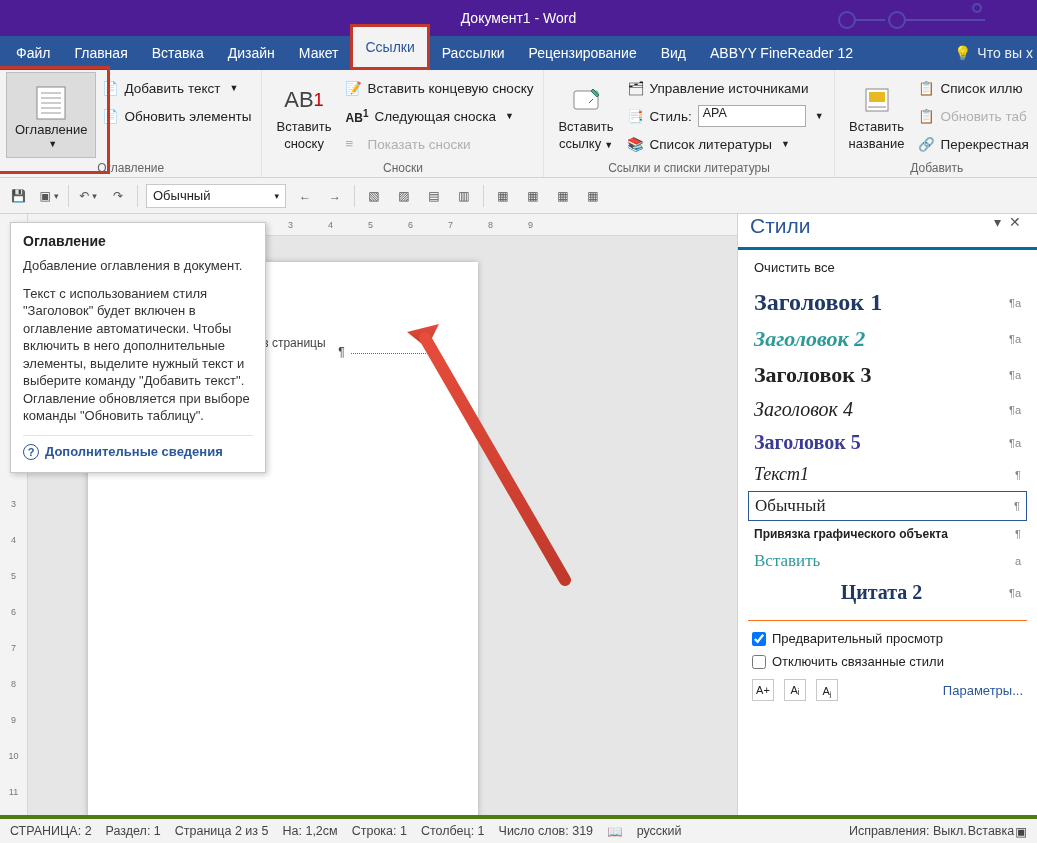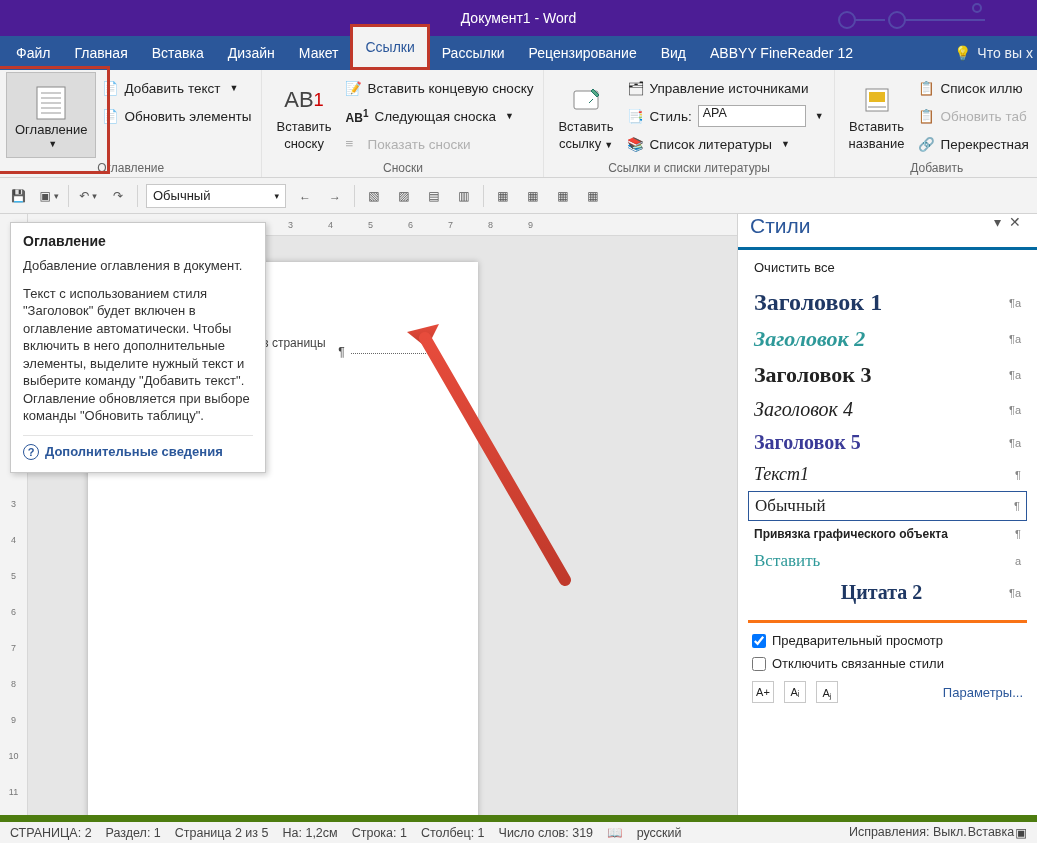"Предварительный просмотр" .styles-foot { border-top: 3px solid #f97316 -> 1px solid #f97316 }
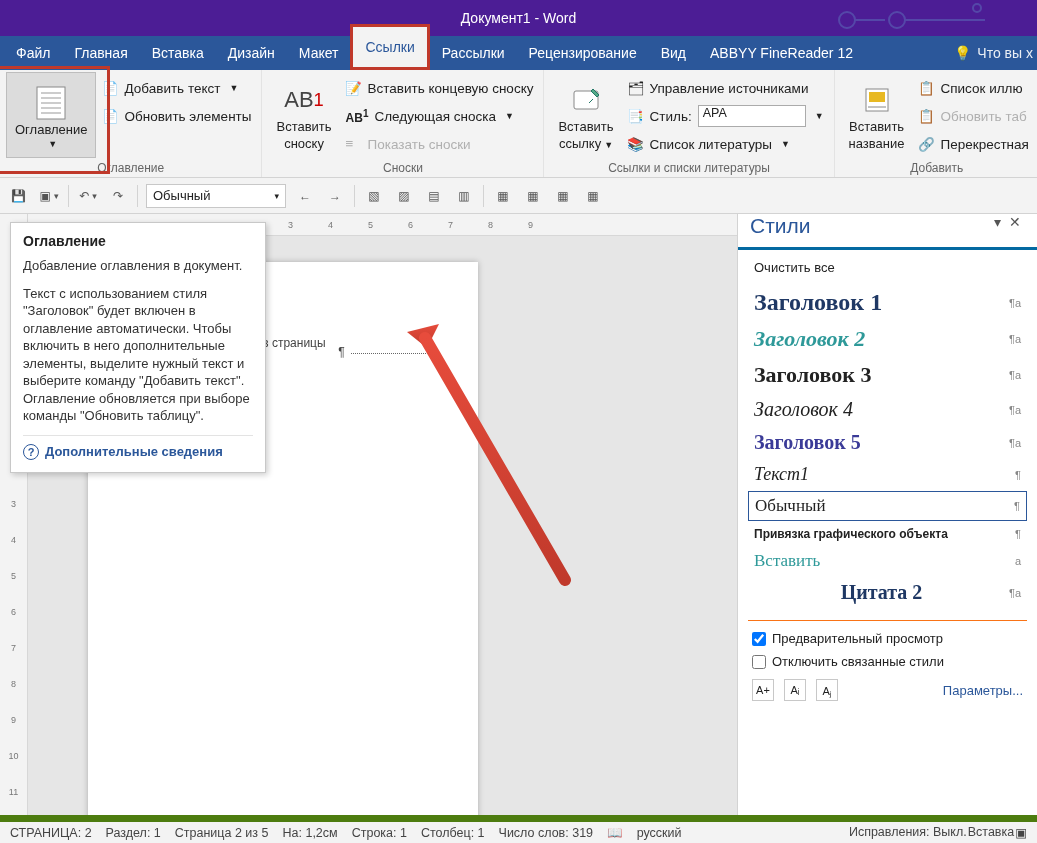"СТРАНИЦА: 2" .status { border-top: 7px solid #4d7c0f -> 4px solid #4d7c0f }
